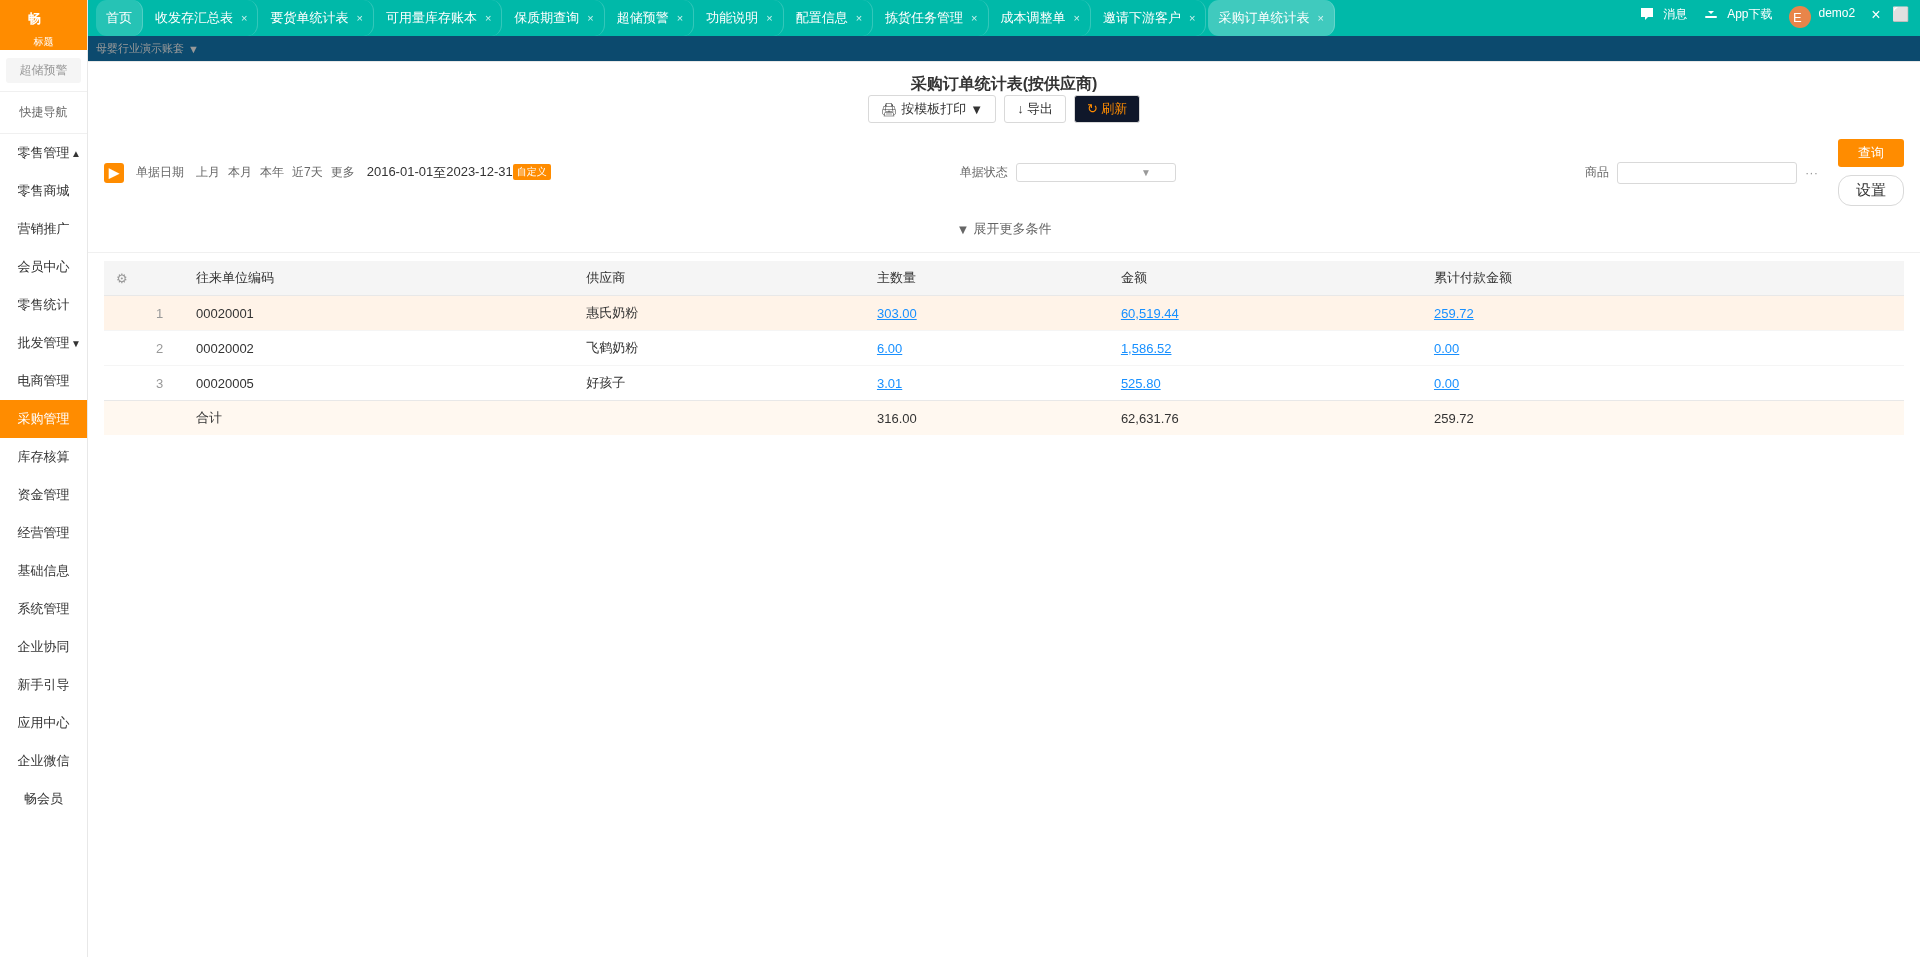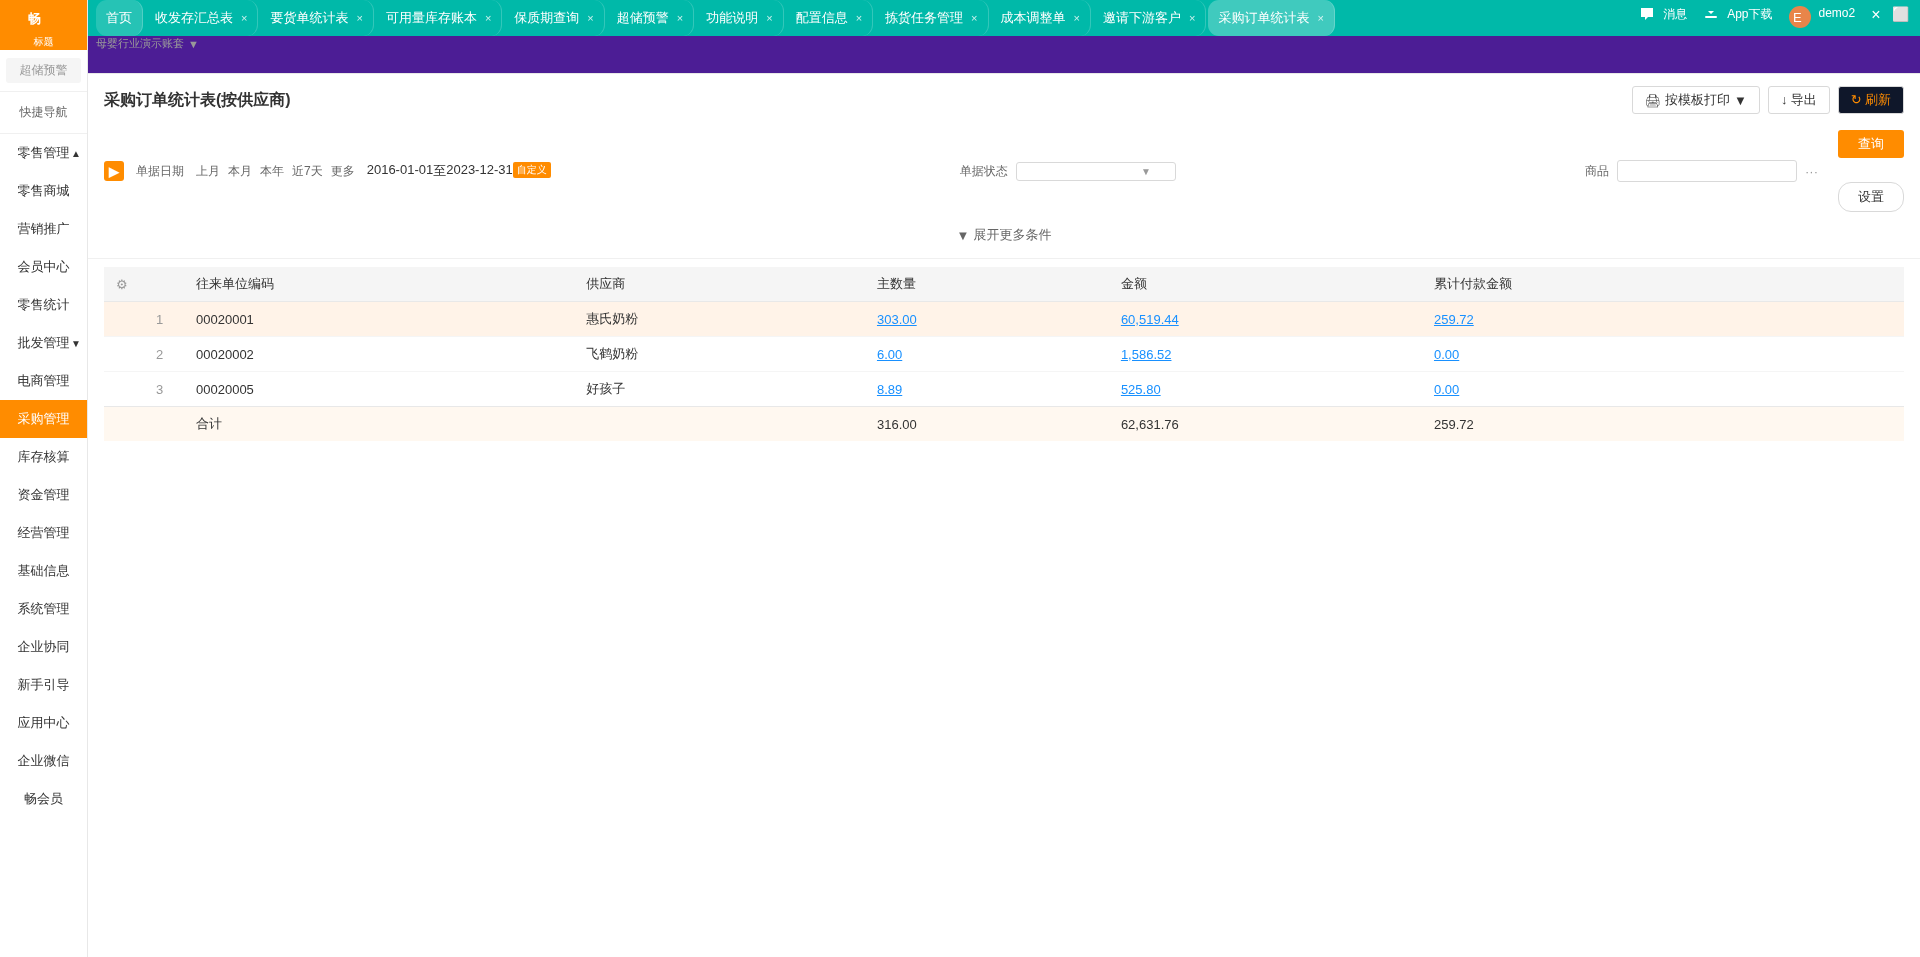"母婴行业演示账套" .sub-header { align-items: flex-start -> center; background: #4c1d95 -> #0c4a6e; height: 38px -> 26px }
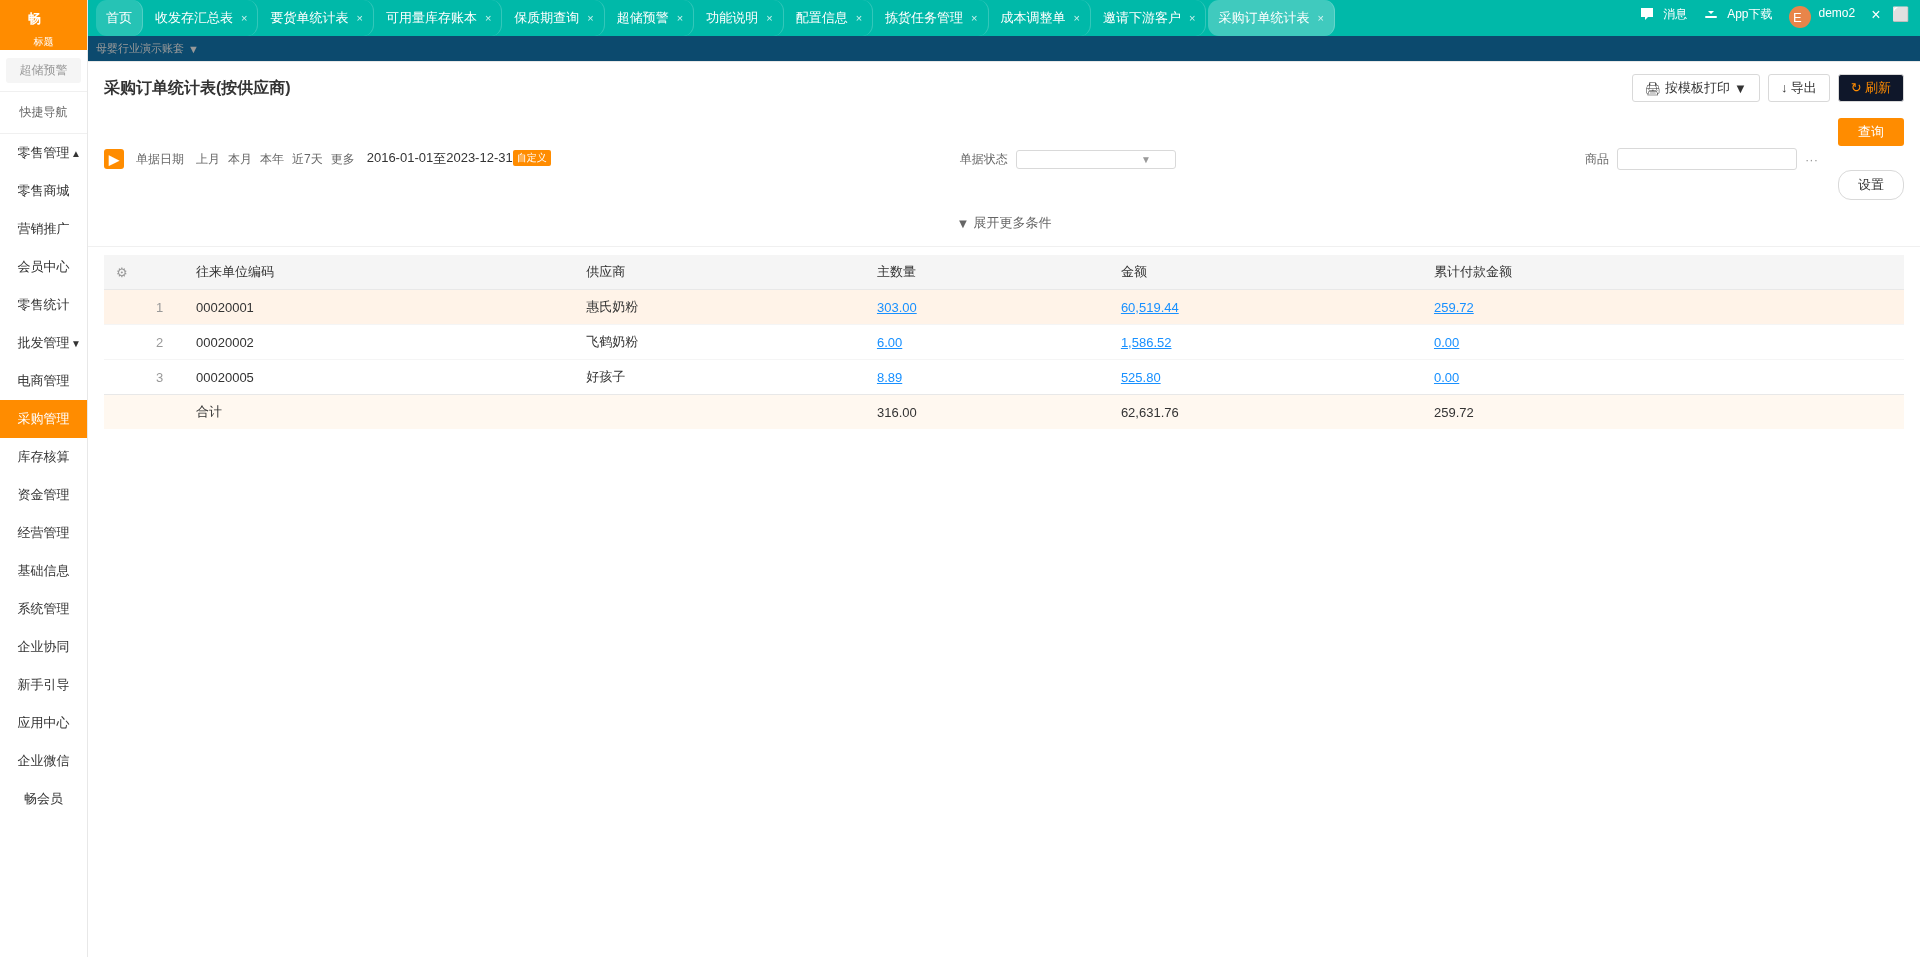"采购订单统计表(按供应商)" .page-header { flex-direction: none -> column }
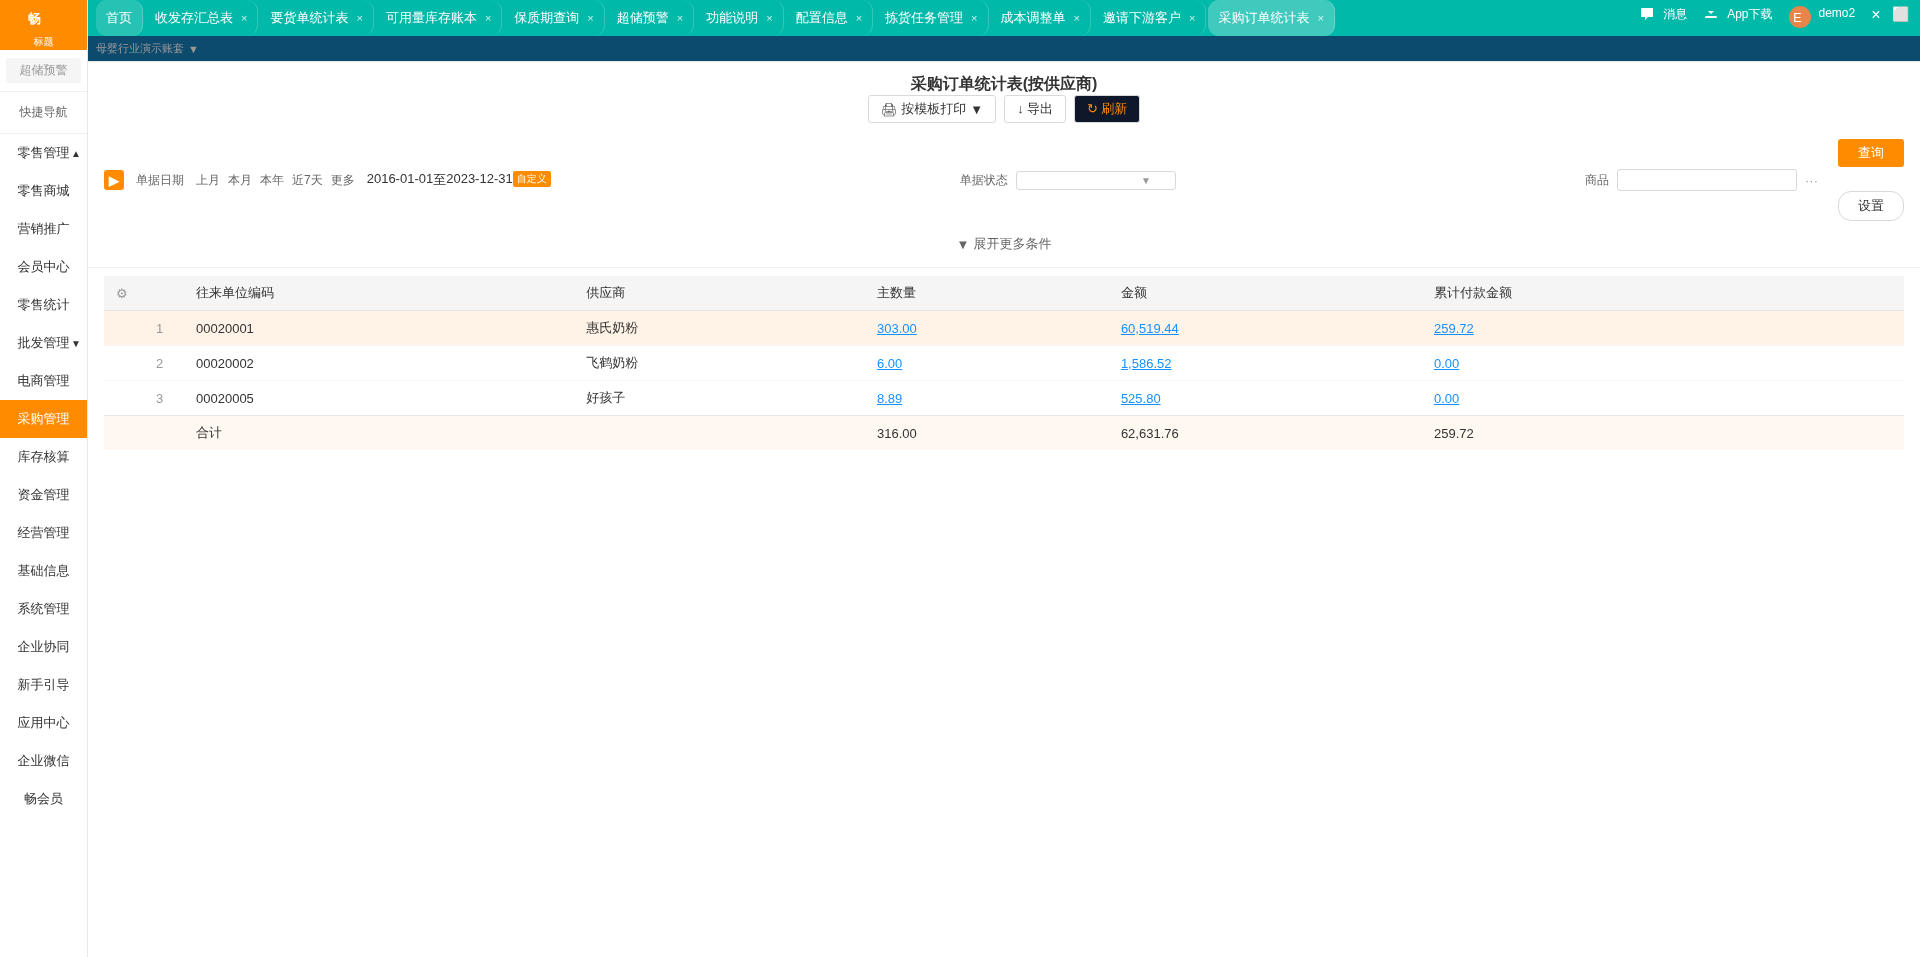"设置" .settings-btn { font-size: 13px -> 15px; margin-top: 20px -> 4px }
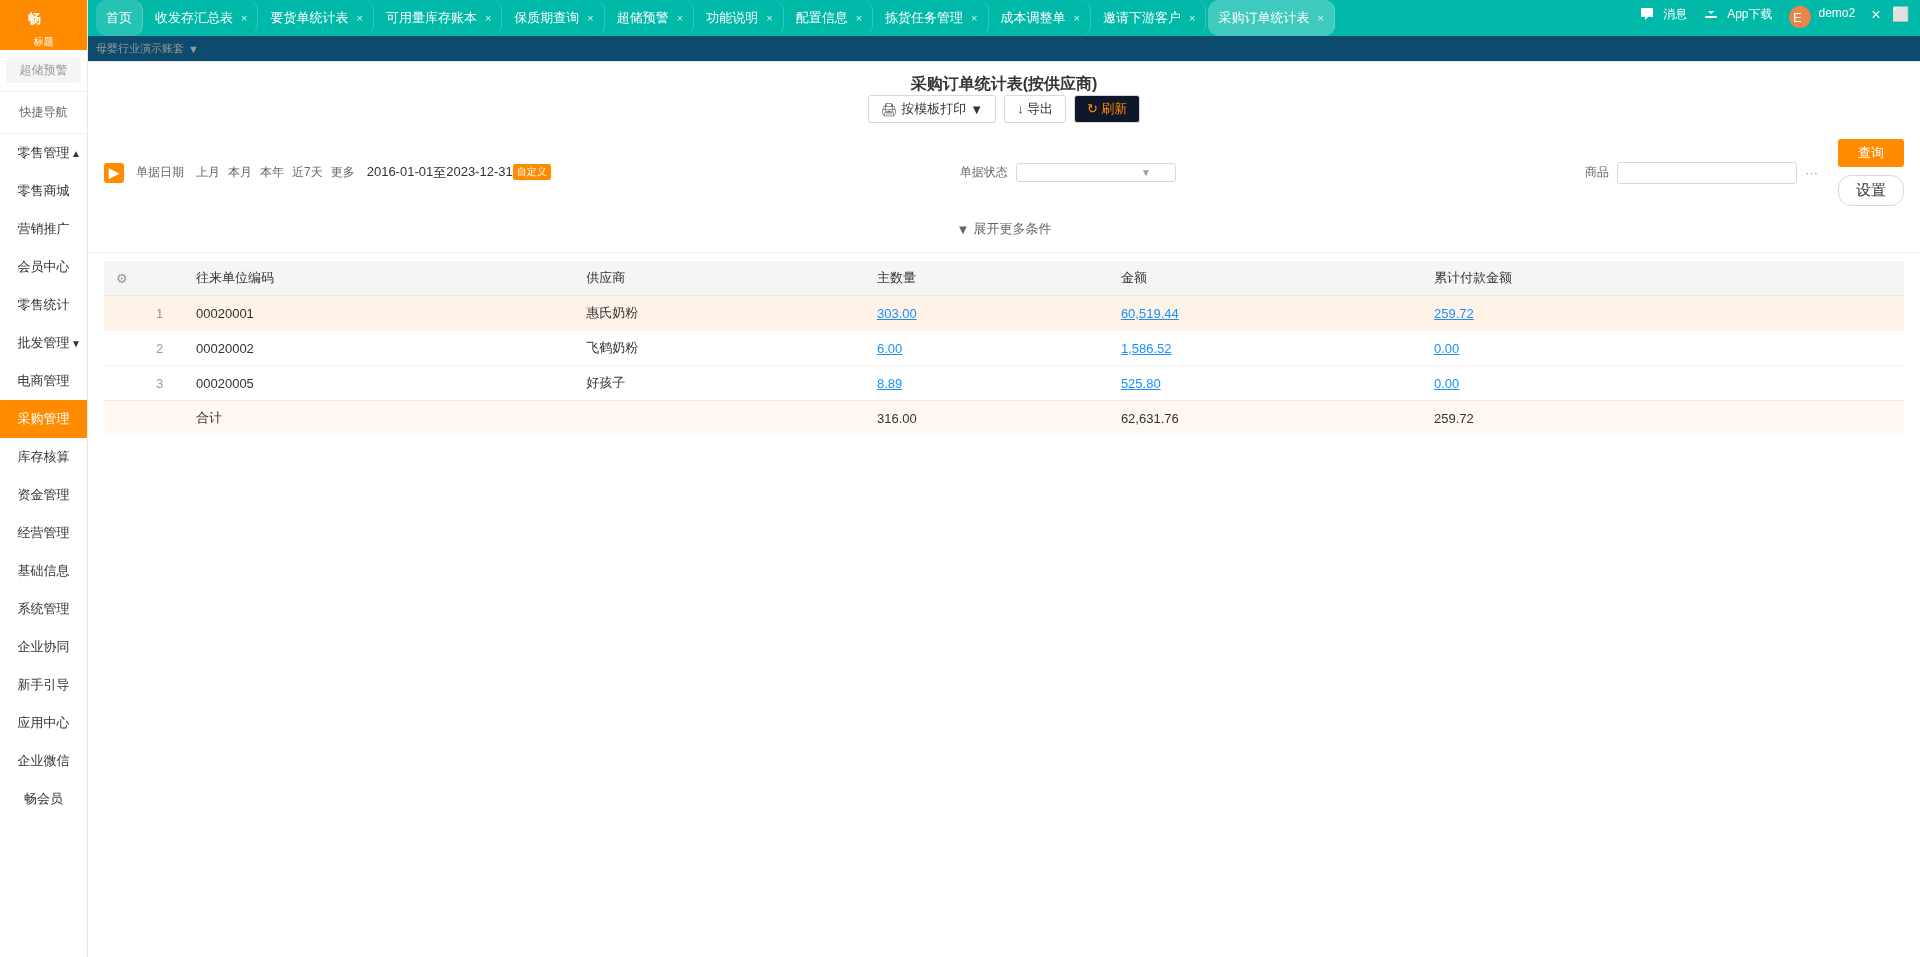"8.89" td.link { text: 8.89 -> 3.01 }
